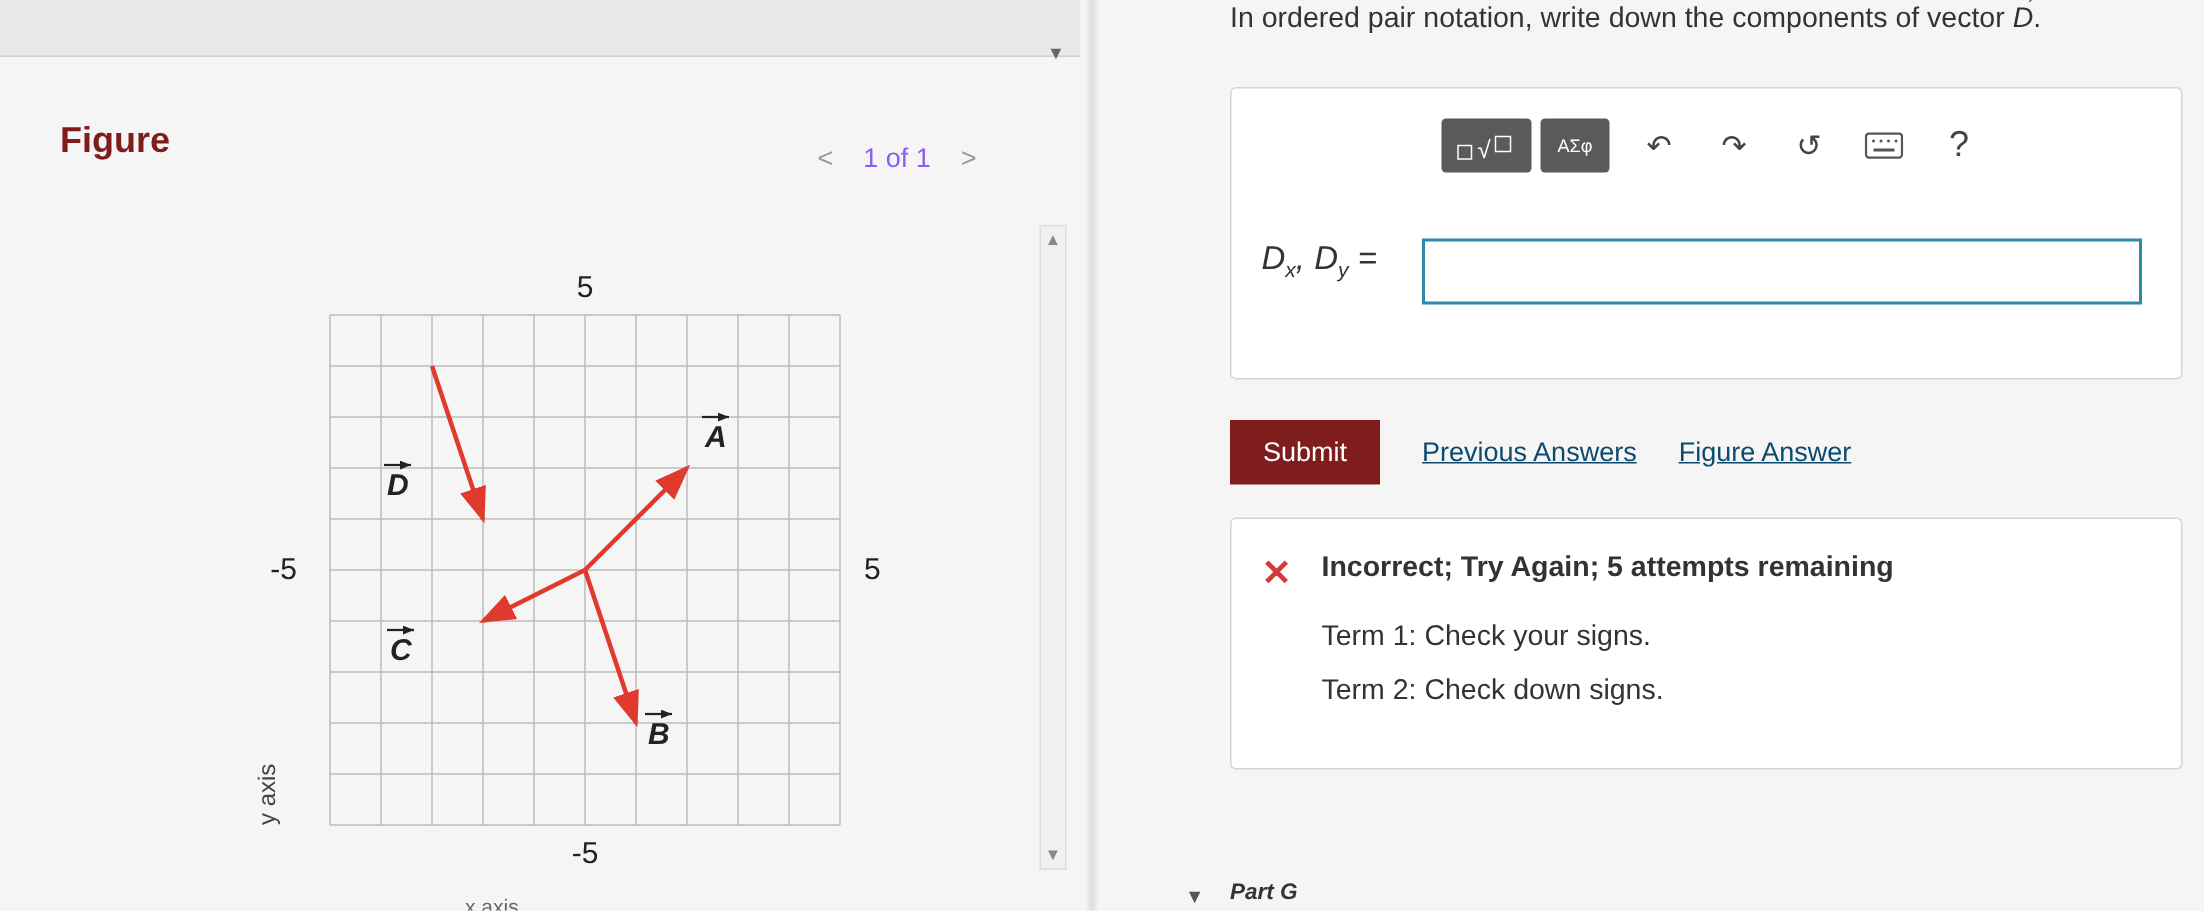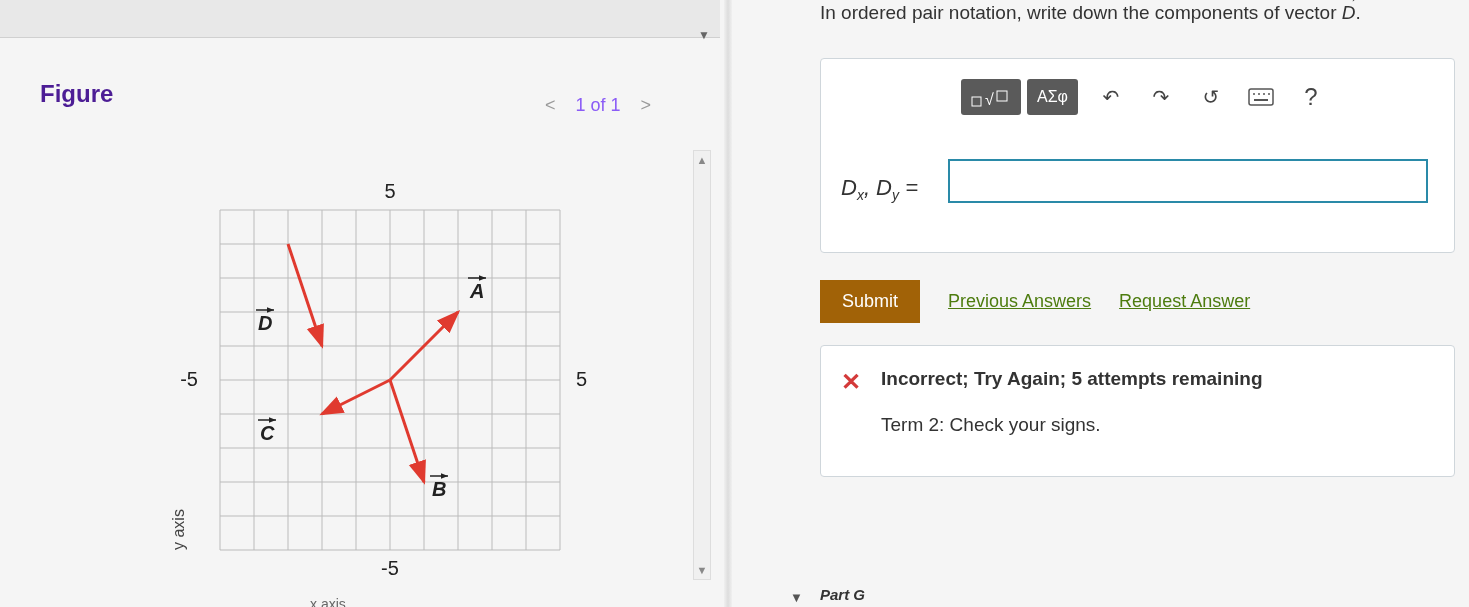"Figure" .figure-header { color: #4c1d95 -> #7f1d1d }
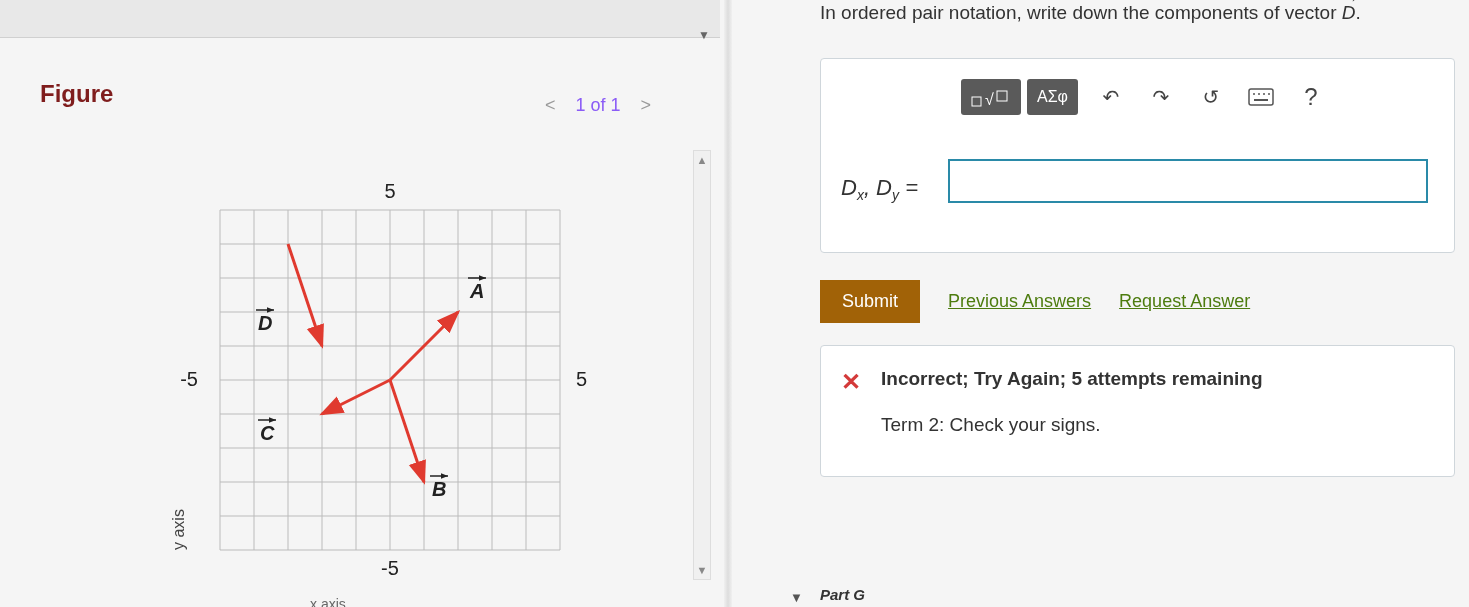"ΑΣφ" .tb-dark { font-size: 16px -> 12px }
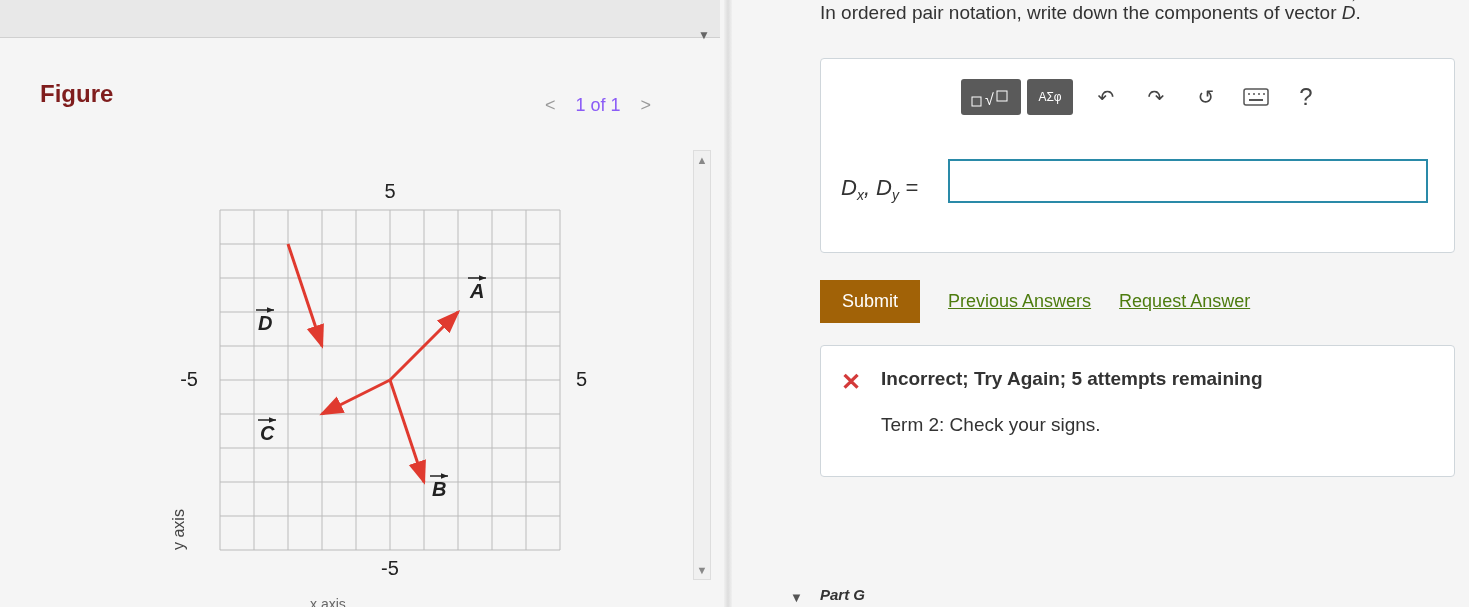"Dx, Dy =" .eq-row { align-items: flex-end -> flex-start }
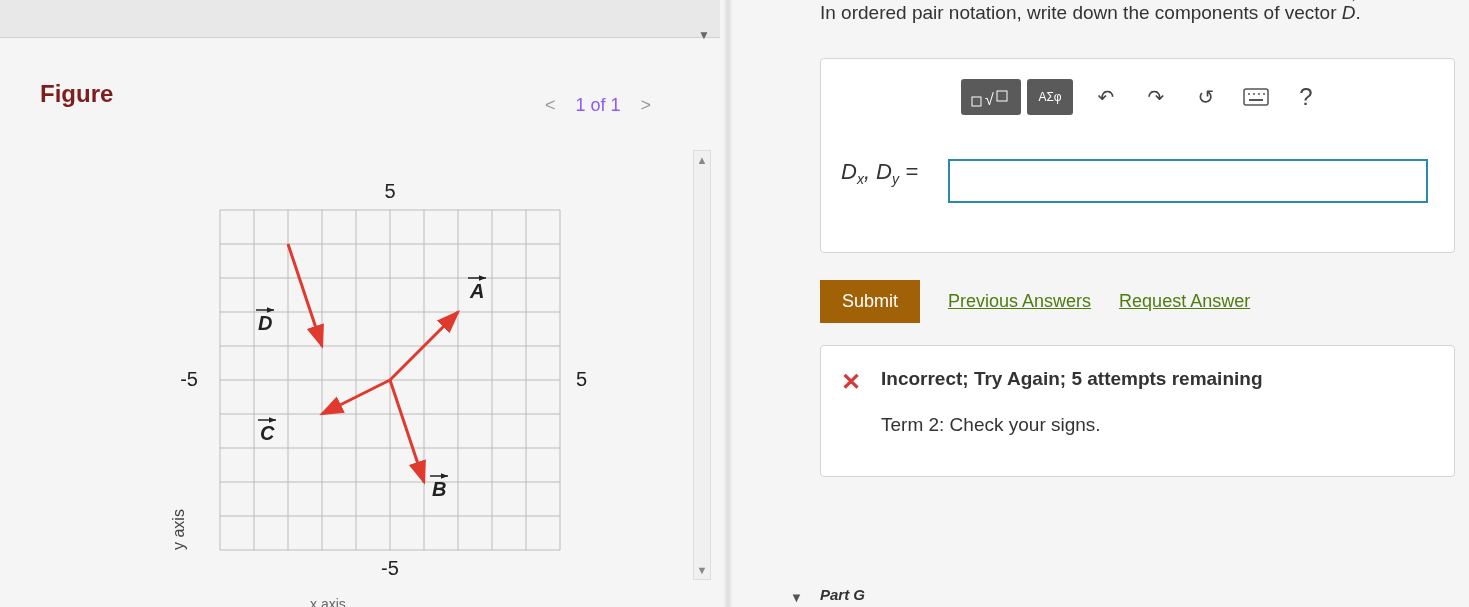"Submit" .submit-btn { background: #a16207 -> #7f1d1d }
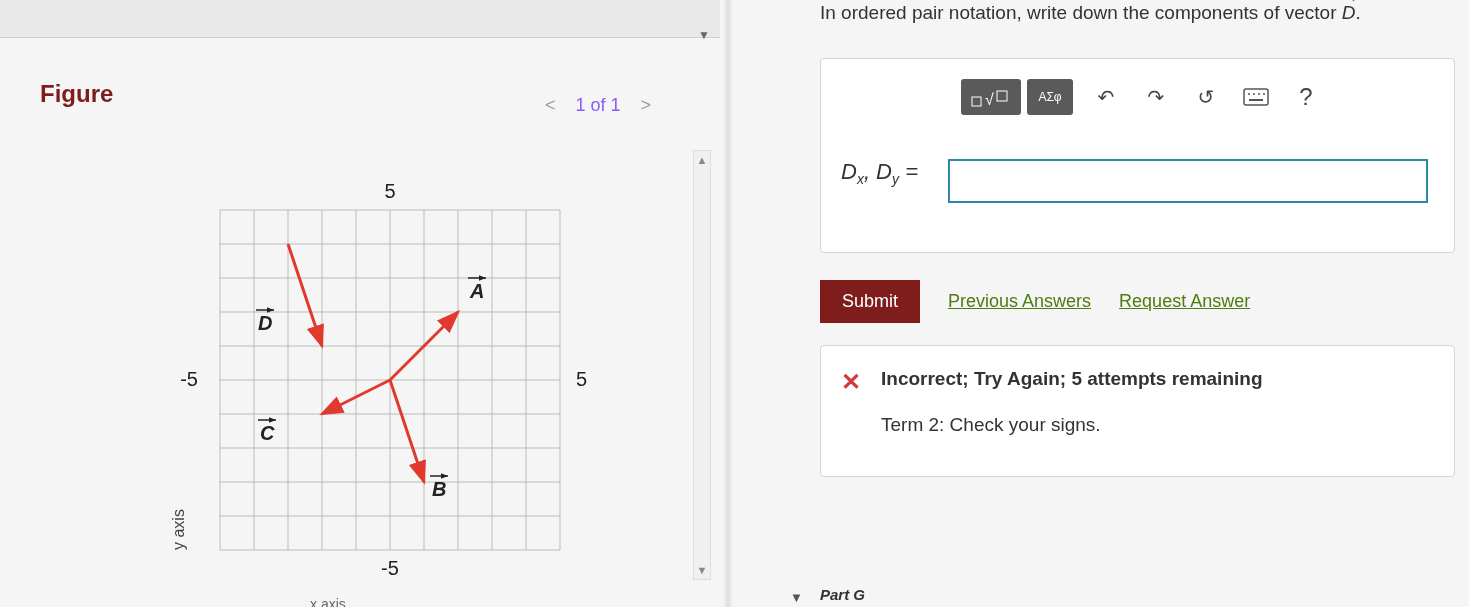"Previous Answers" .link { color: #4d7c0f -> #0c4a6e }
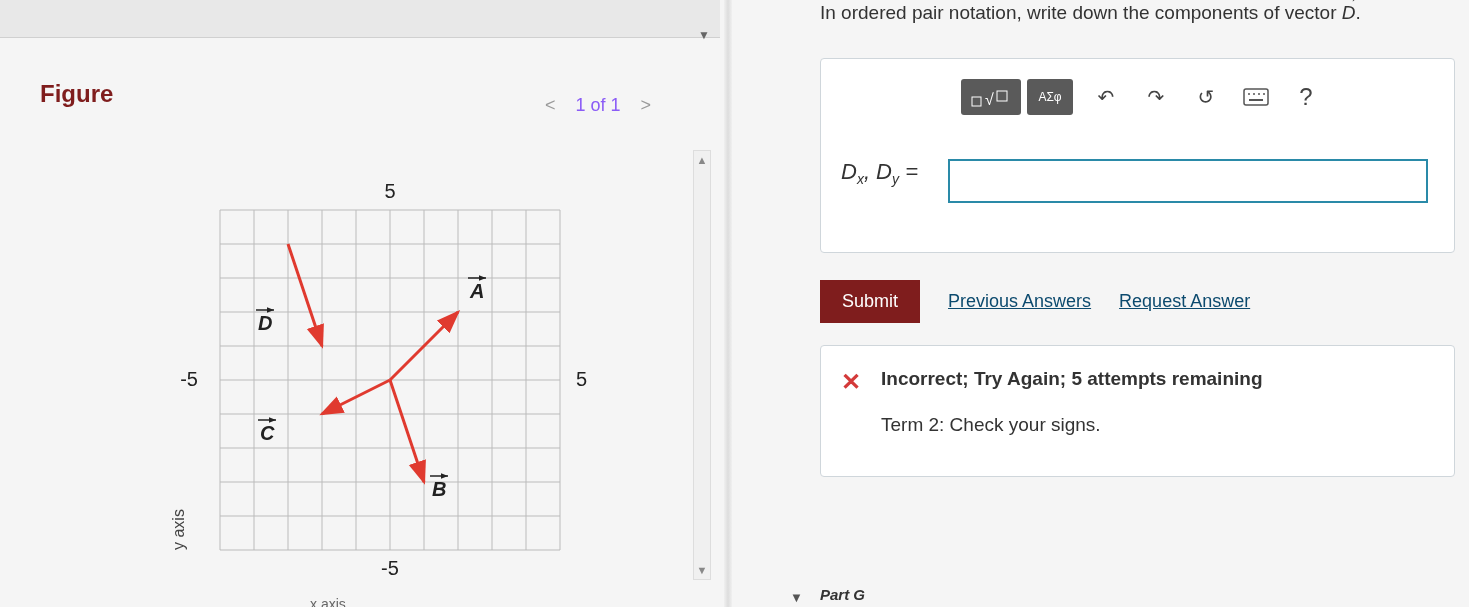"Request Answer" span.link { text: Request -> Figure }
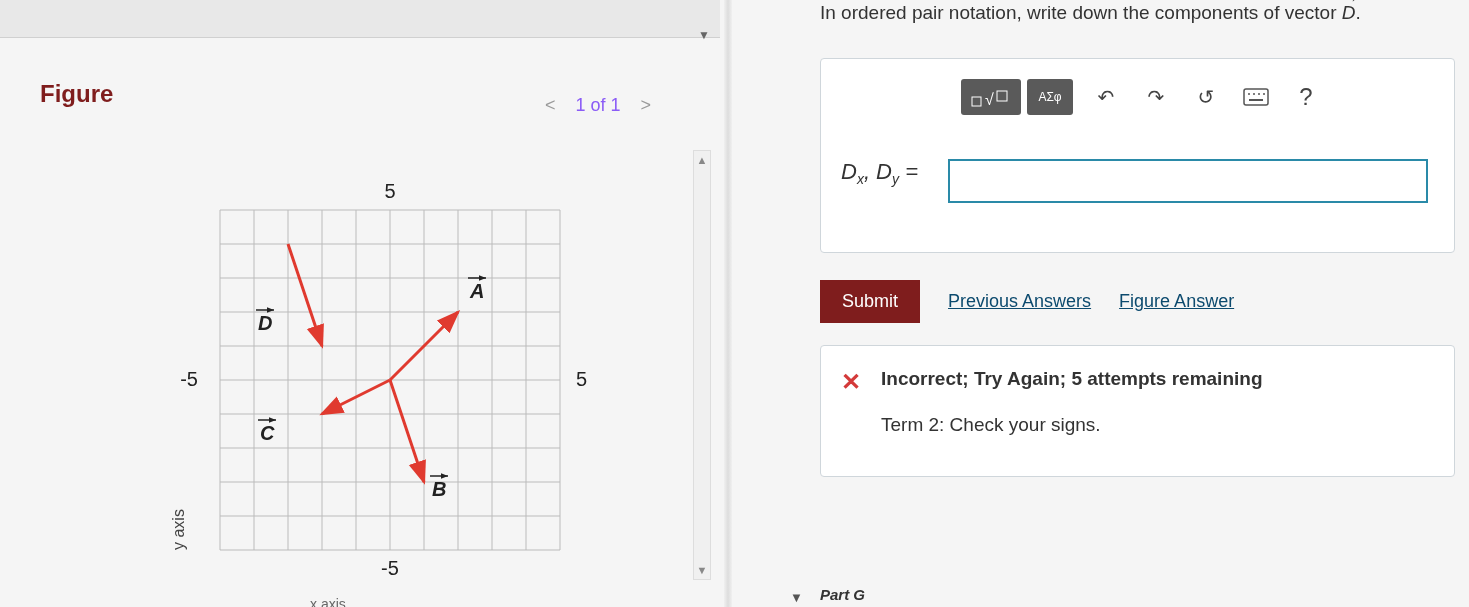"Term 1: Check your signs." div.line { html: none -> <div>Term 1: Check your signs.</div> }
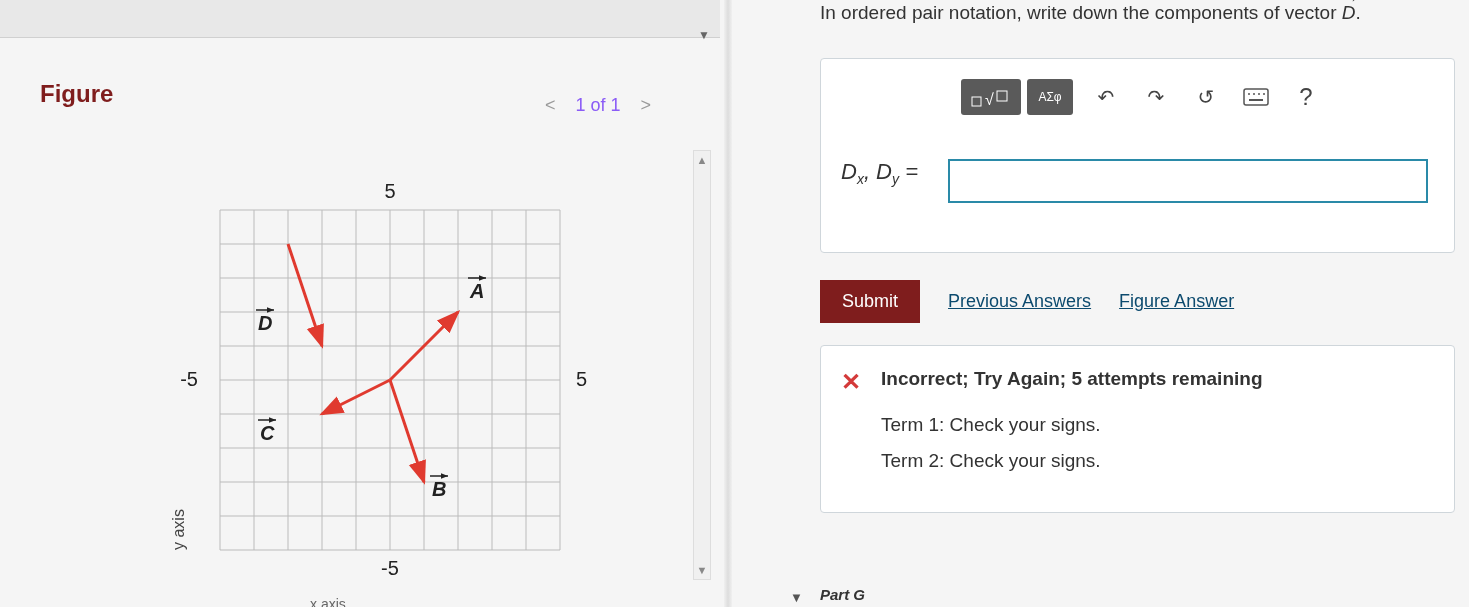"Term 2: Check your signs." div.line { text: your -> down }
